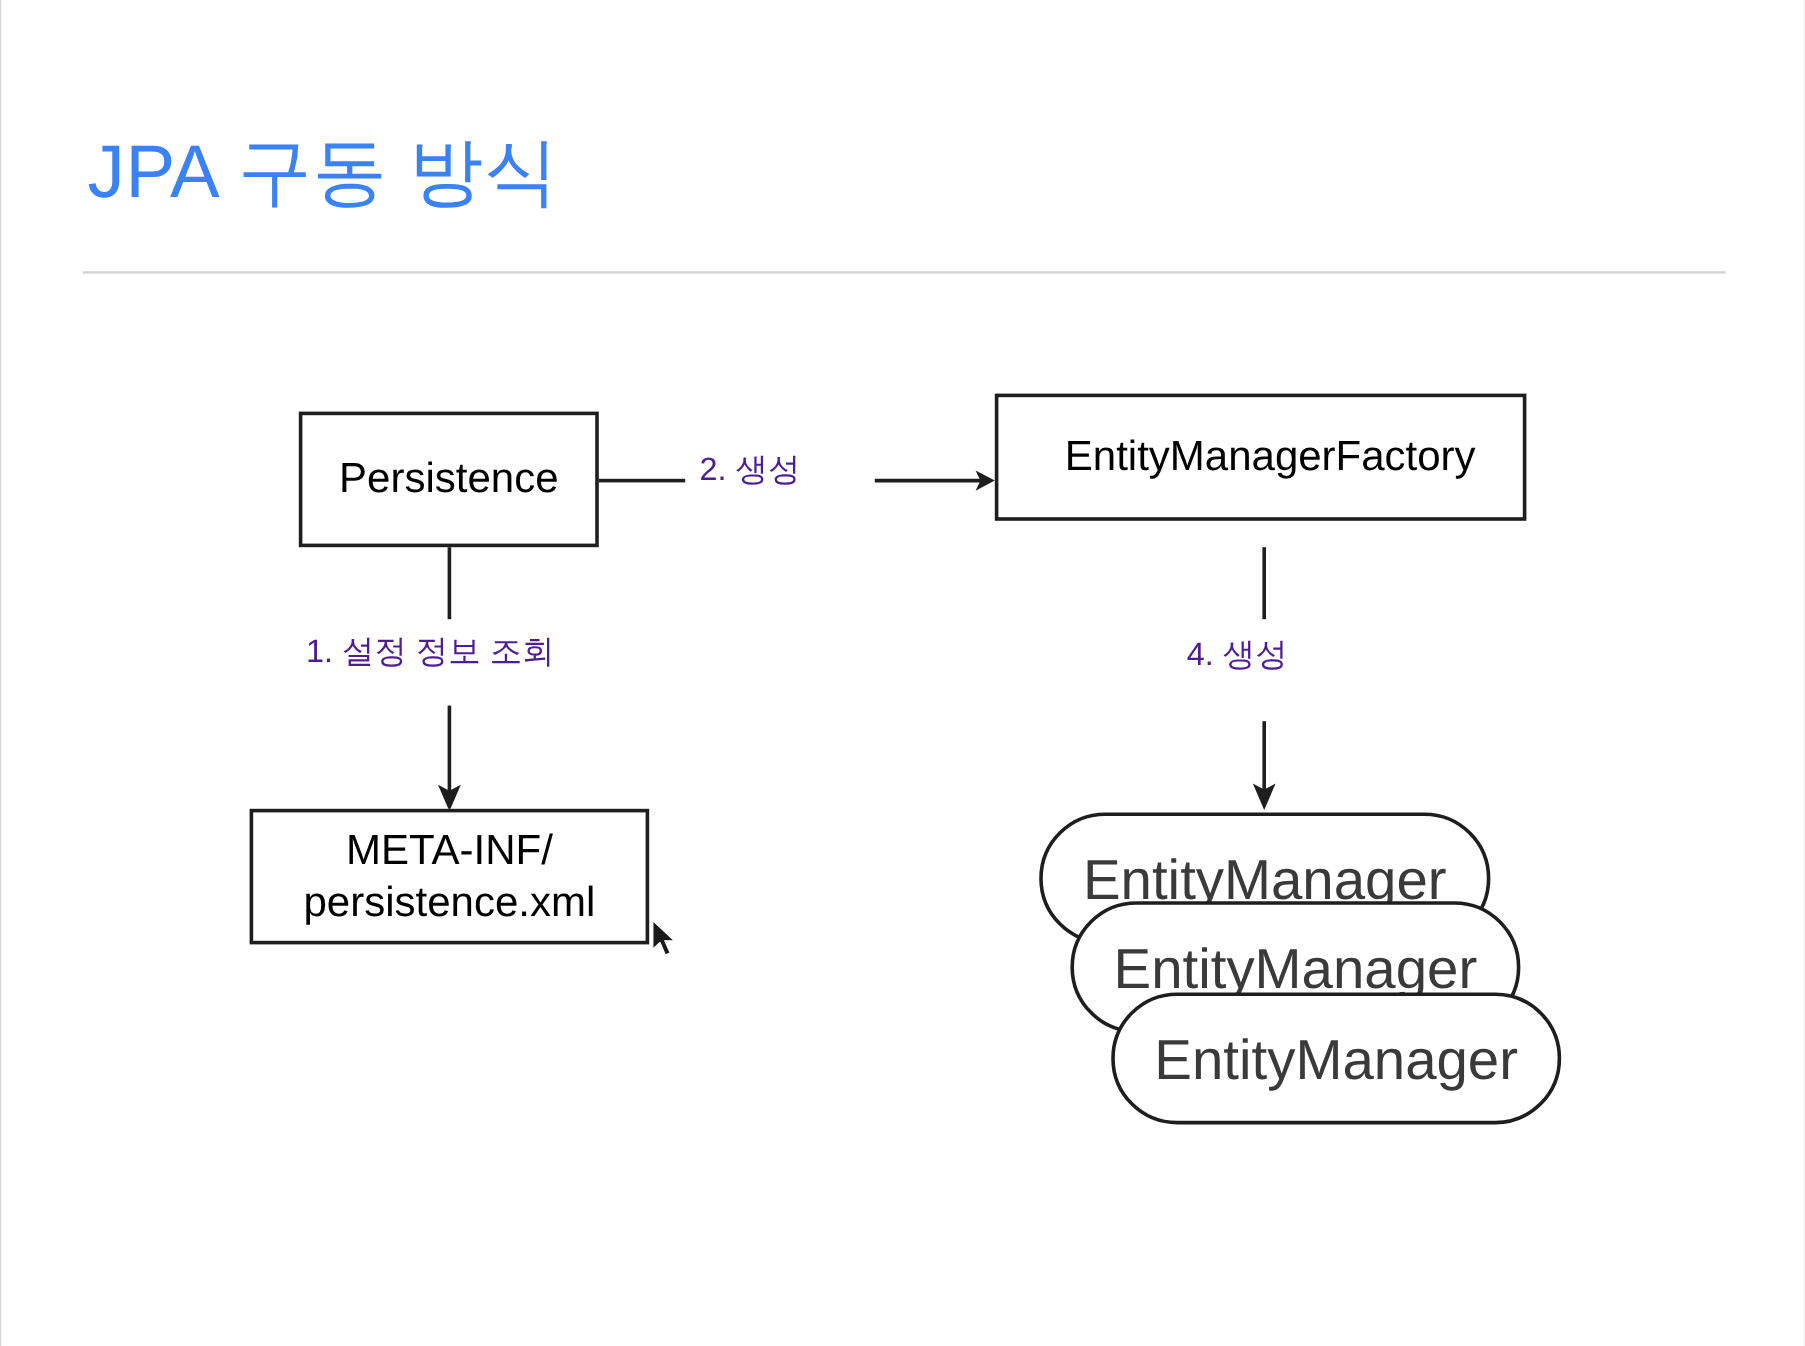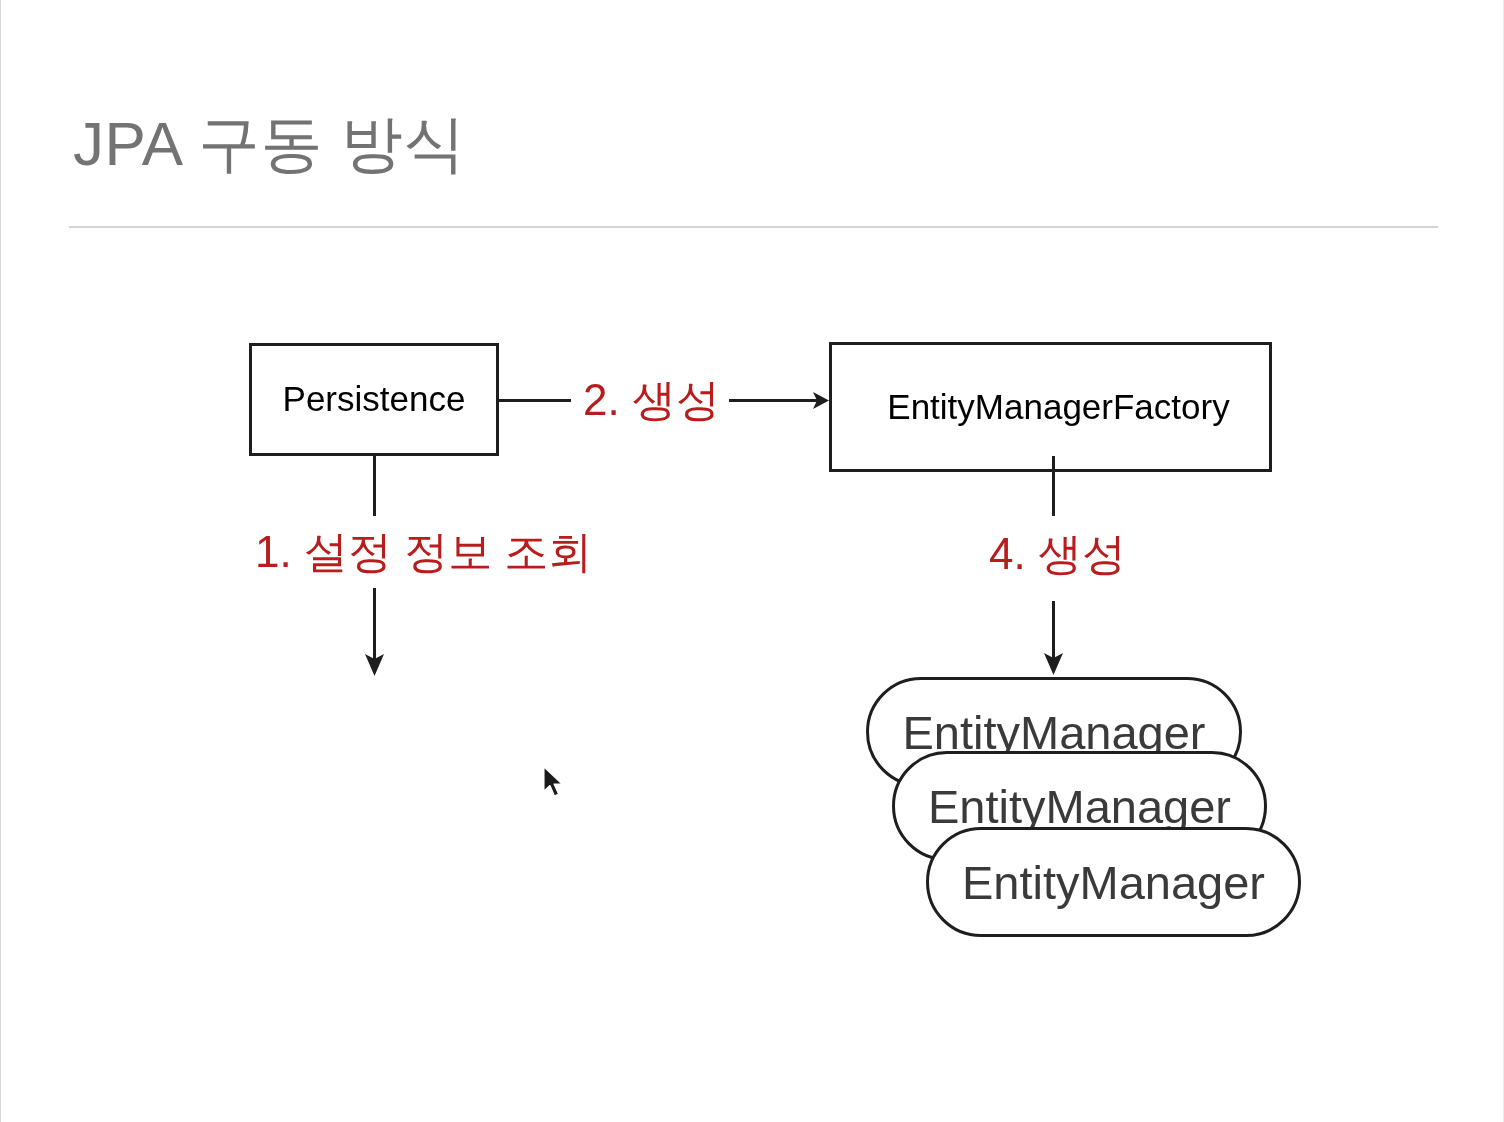"JPA 구동 방식" #slide-title { color: #737373 -> #3b82f6 }
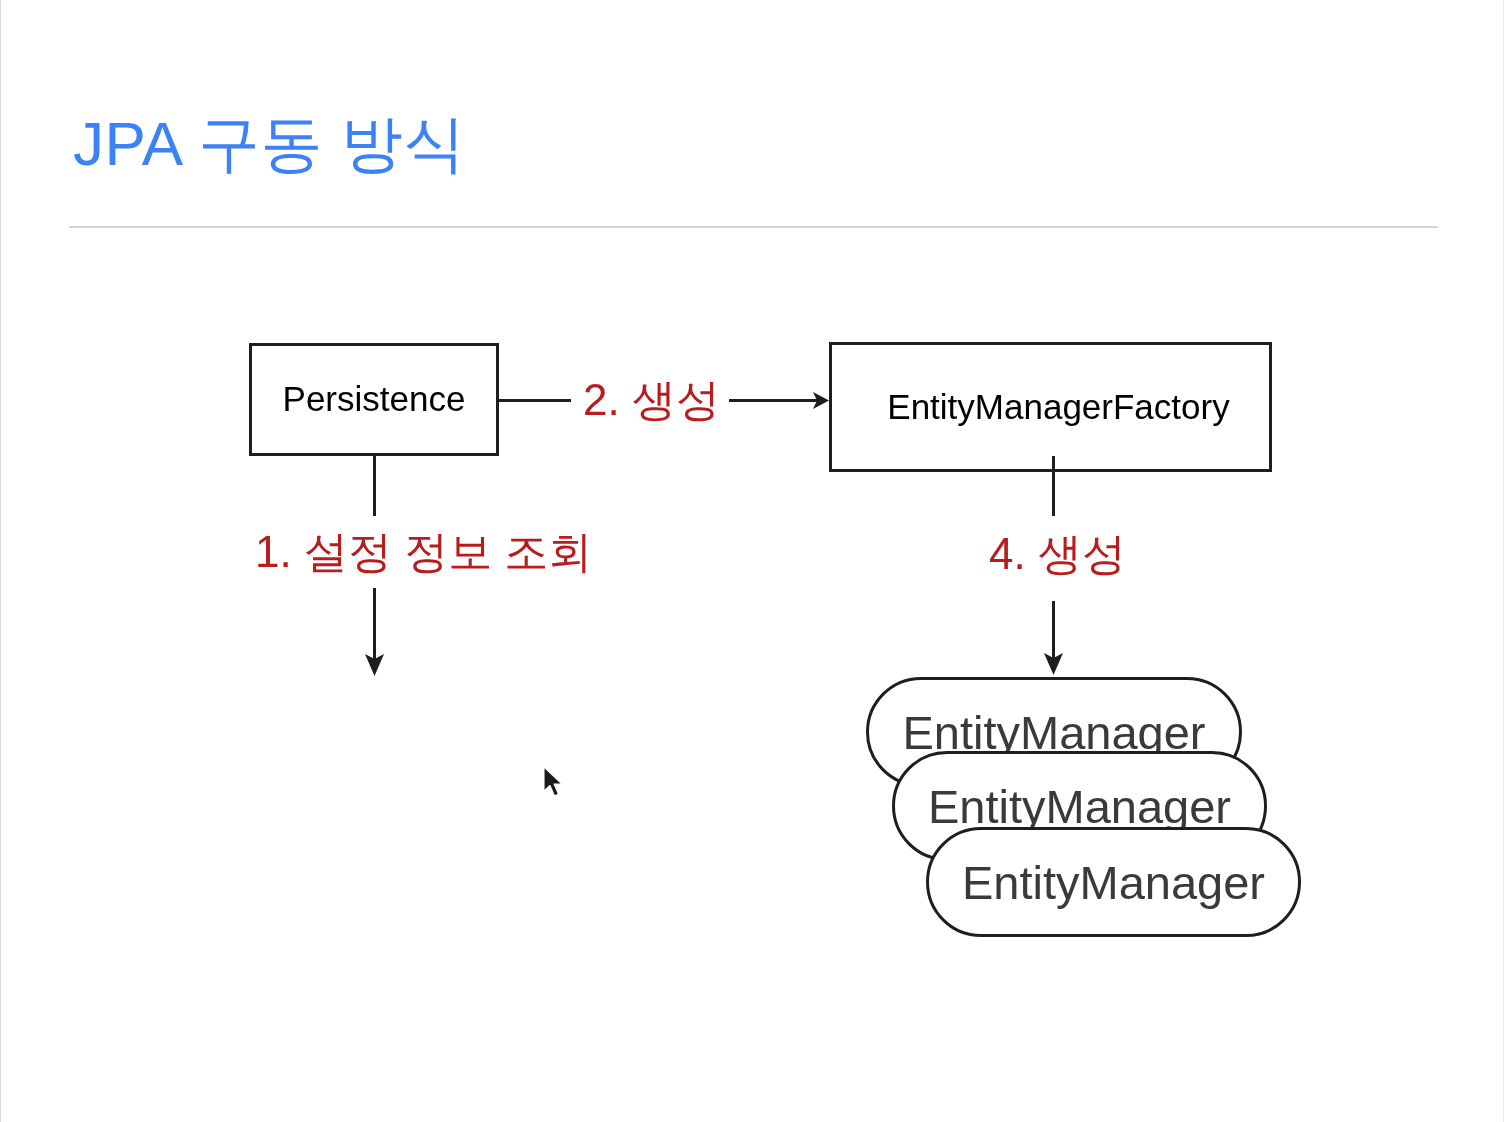"2. 생성" .edge-label { color: #b91c1c -> #4c1d95; font-size: 44px -> 27px }
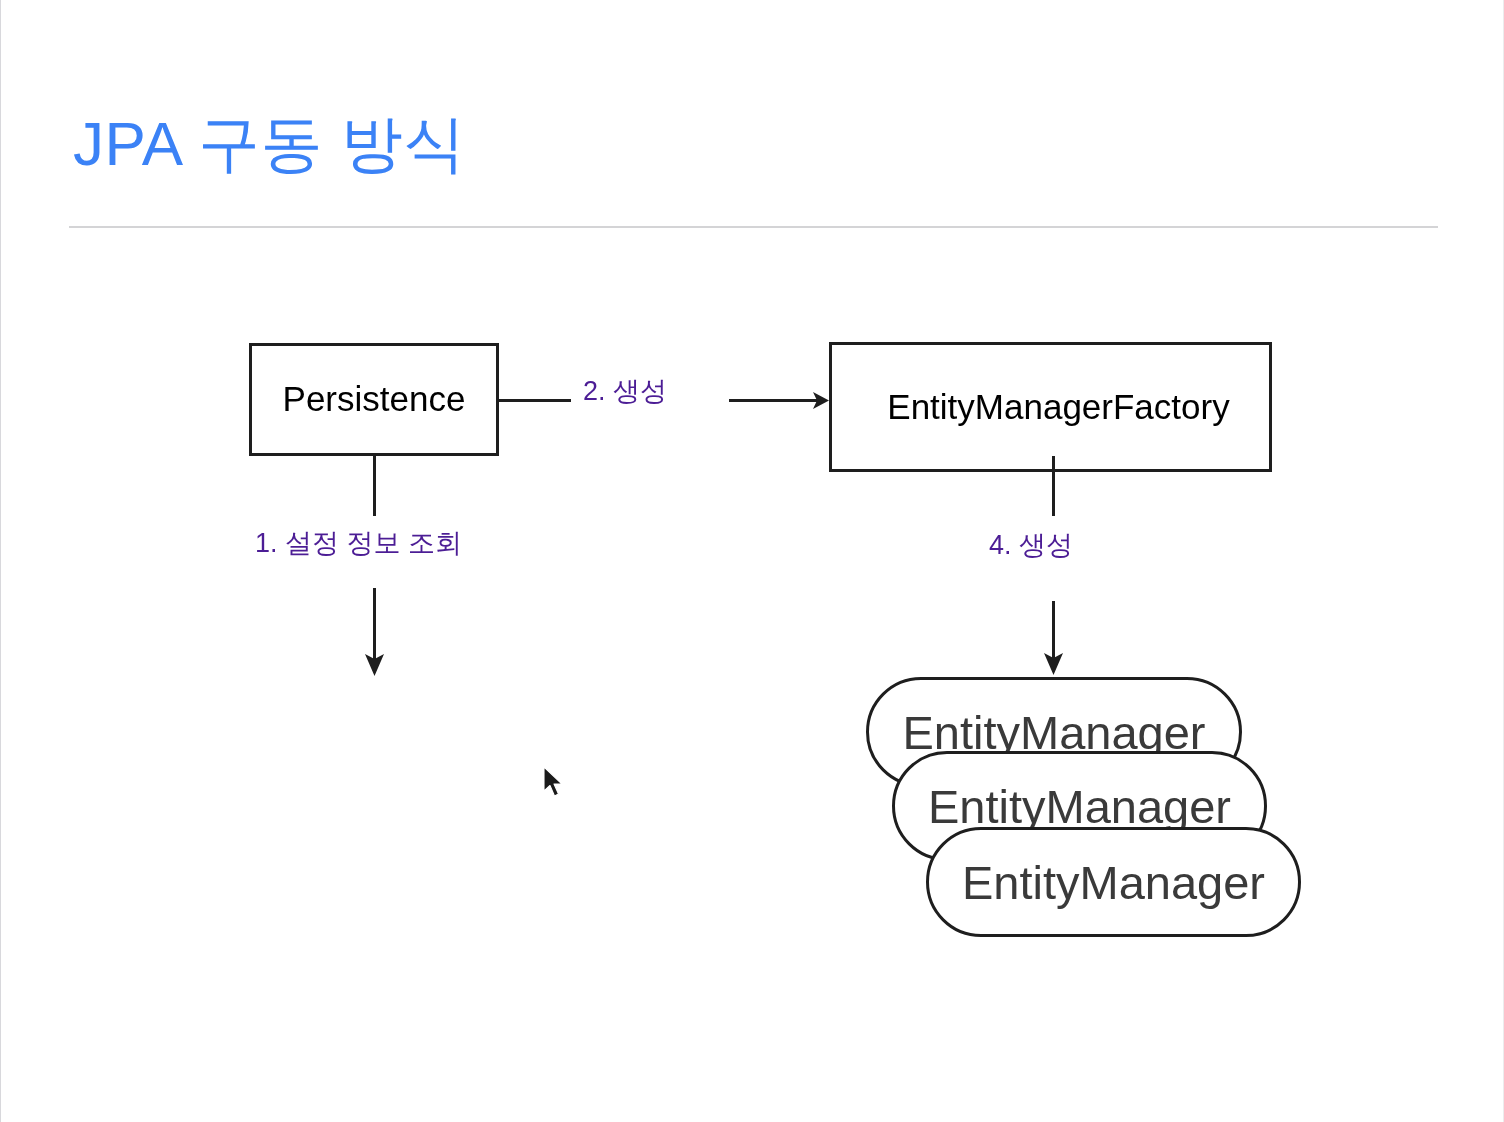"EntityManagerFactory" div.node-box { height: 130px -> 106px; top: 342px -> 328px }
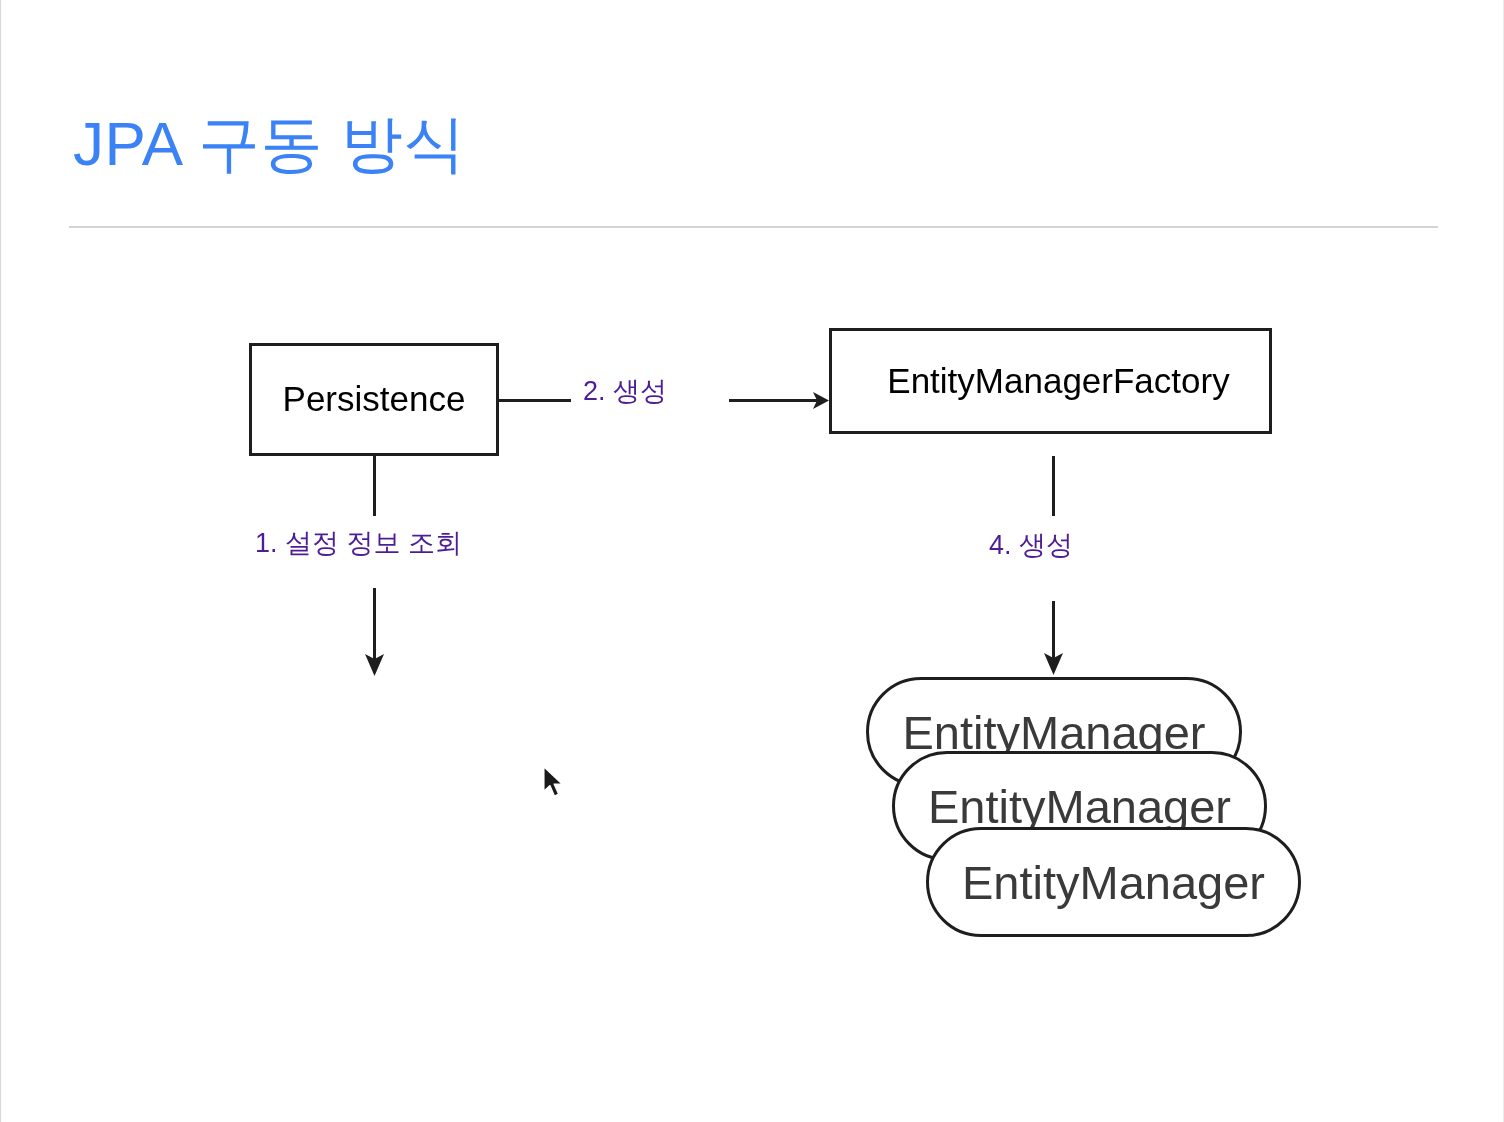"META-INF/" div.node-box { html: none -> <div> <span>META-INF/</span> <span>persistence.xml</span> </div> }
